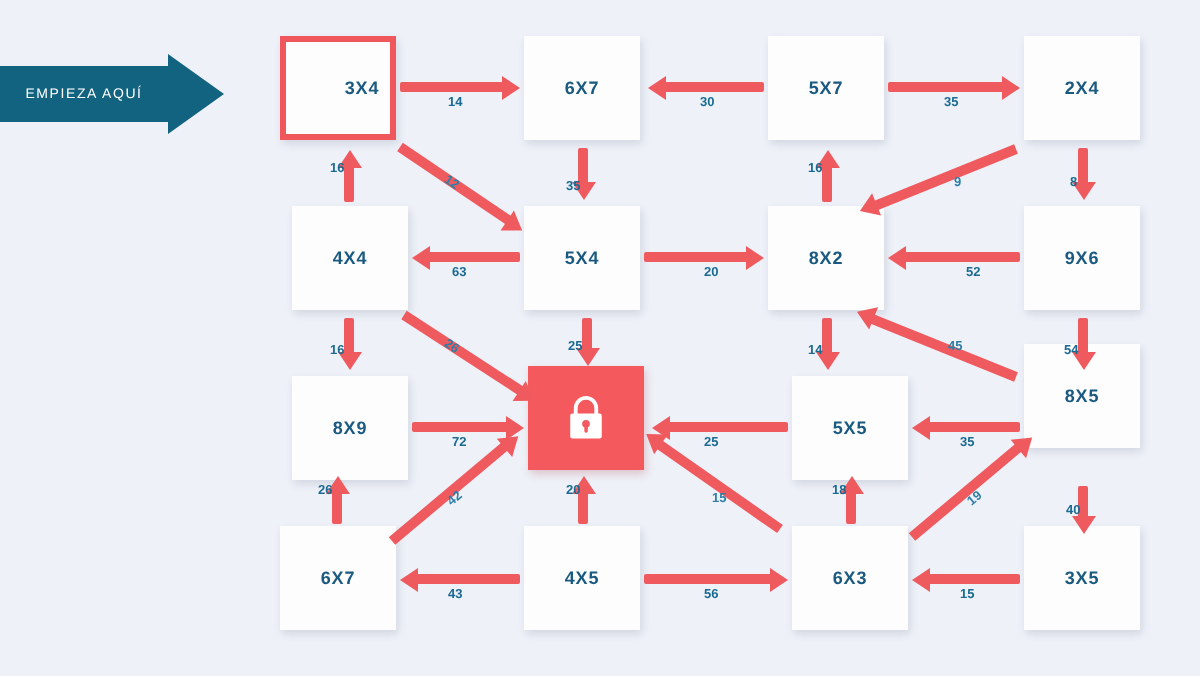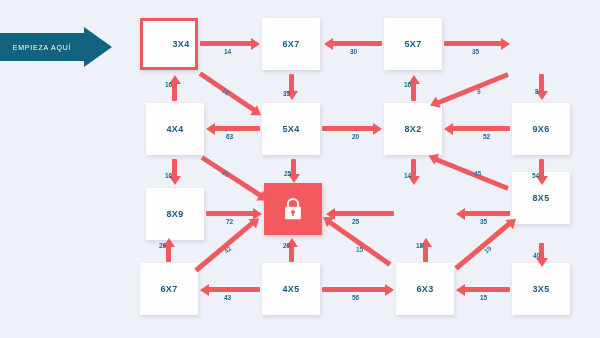"2X4" div.cell { html: none -> <div> <span>2X4</span> </div> }
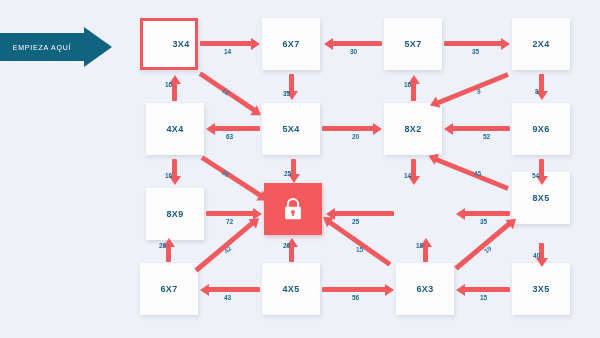"5X5" div.cell { html: none -> <div> <span>5X5</span> </div> }
